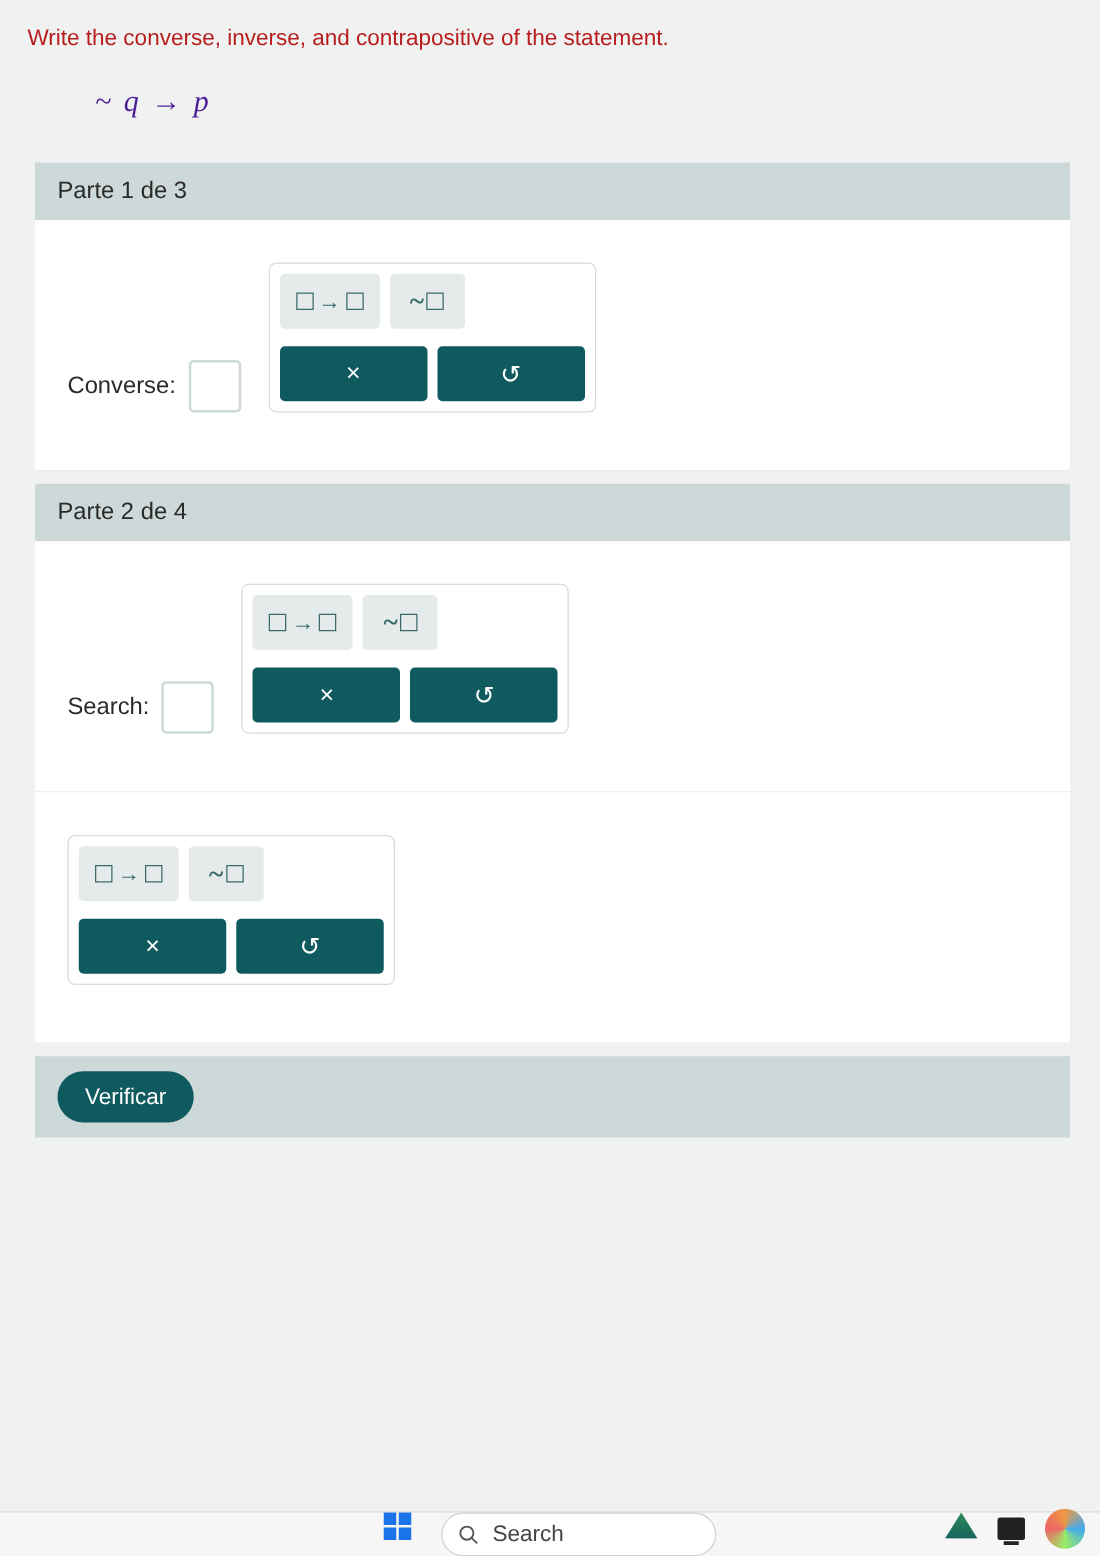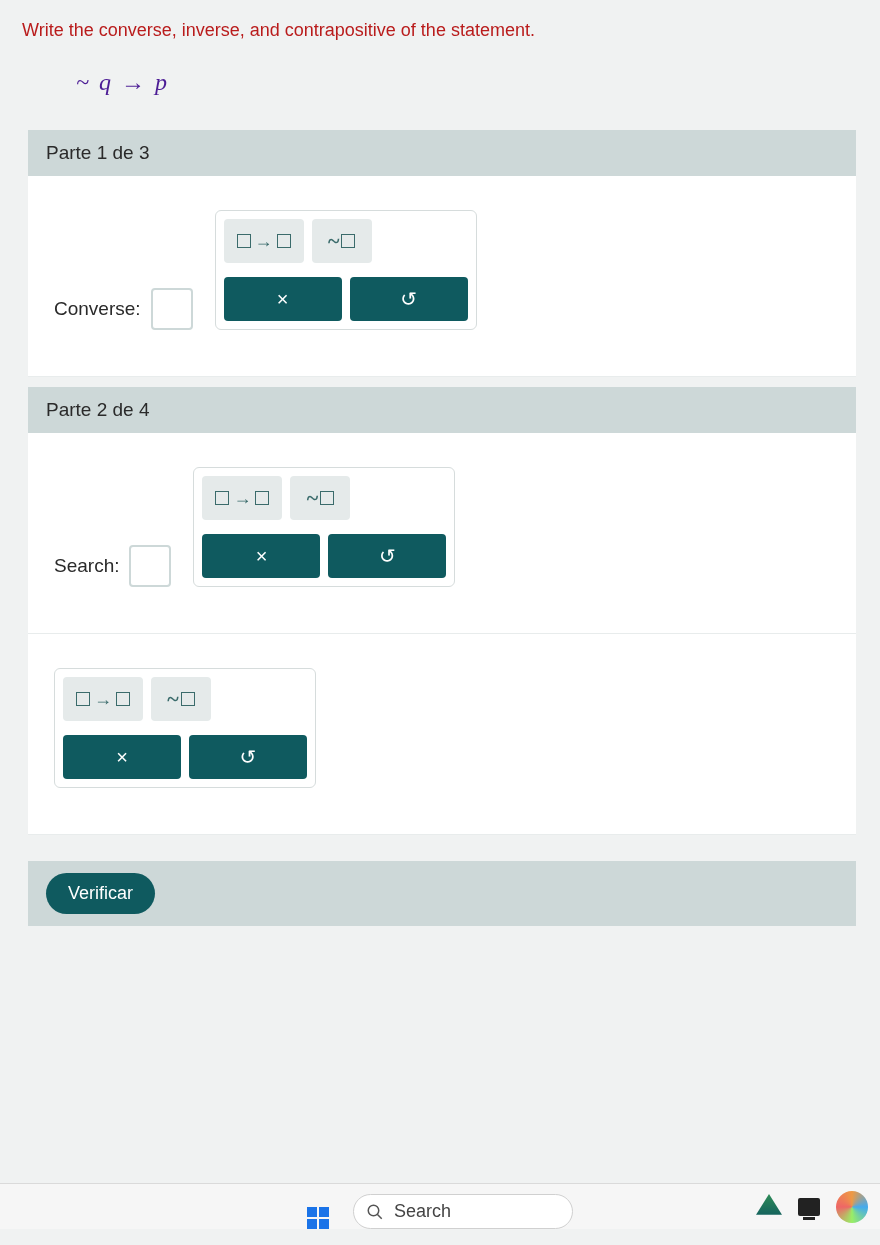"Verificar" .verify-row { margin-top: 26px -> 10px }
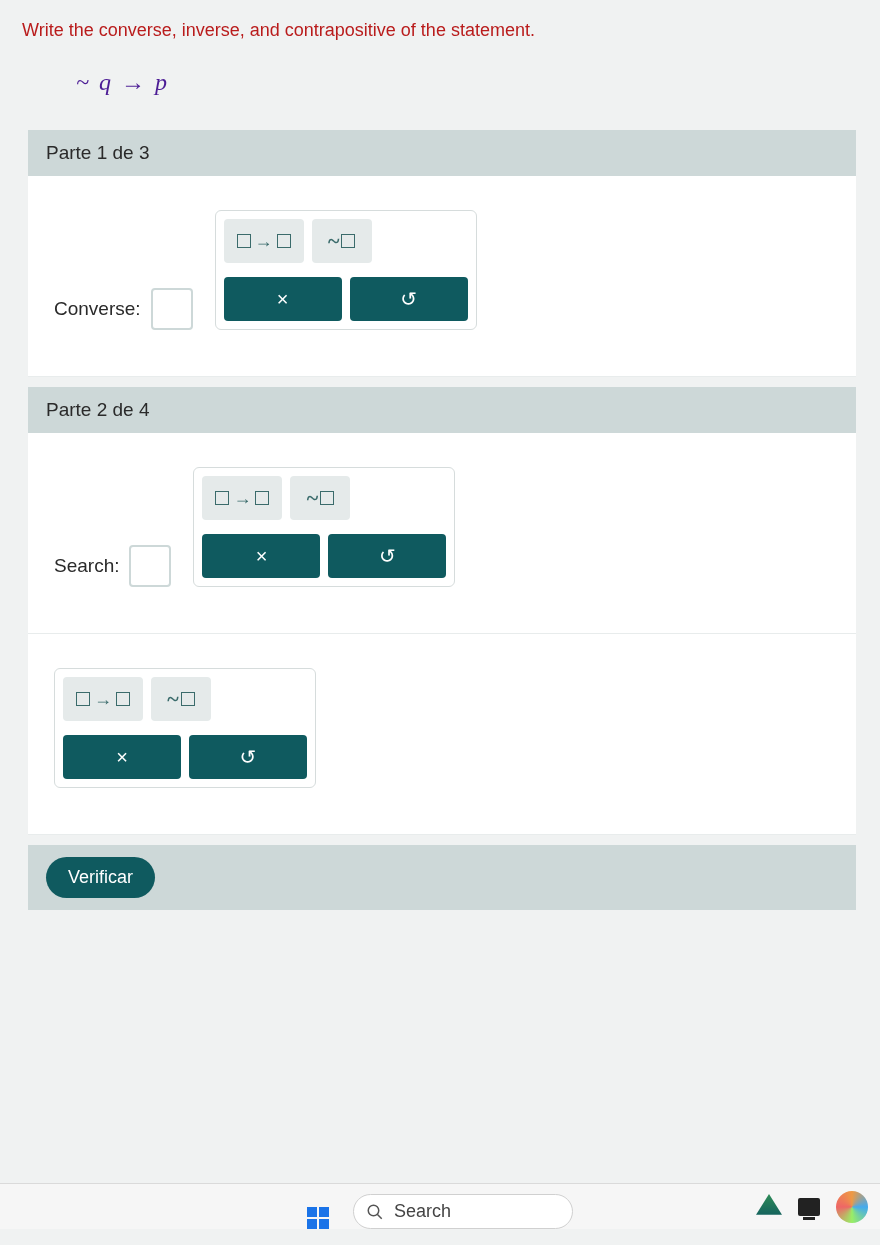"Search" .taskbar { align-items: flex-end -> flex-start; bottom: 16px -> 0; height: 46px -> 36px }
